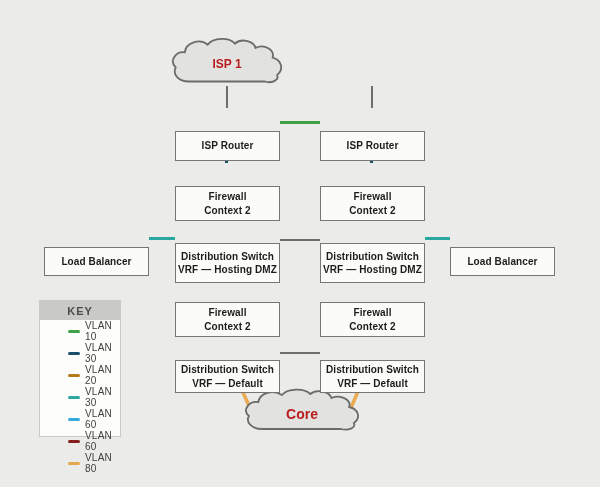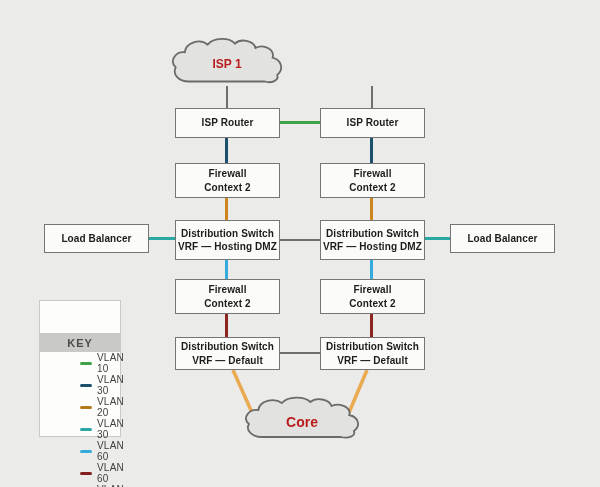"ISP Router" .node { margin-top: none -> 23px }
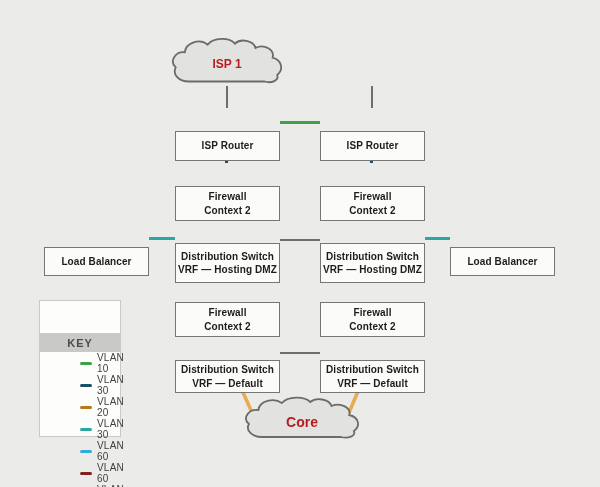"KEY" .key-header { margin-top: 32px -> none }
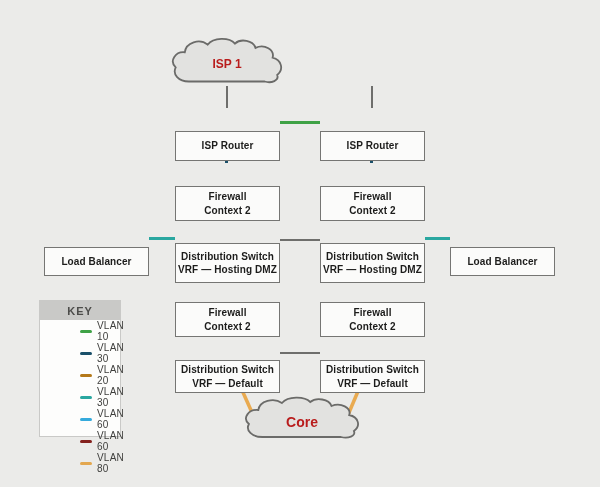"VLAN 10" .key-body { margin-left: 12px -> none }
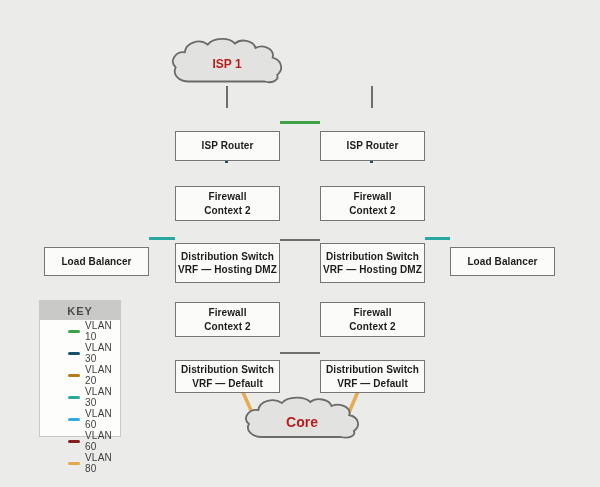"Core" div.cloud { top: 395px -> 387px }
